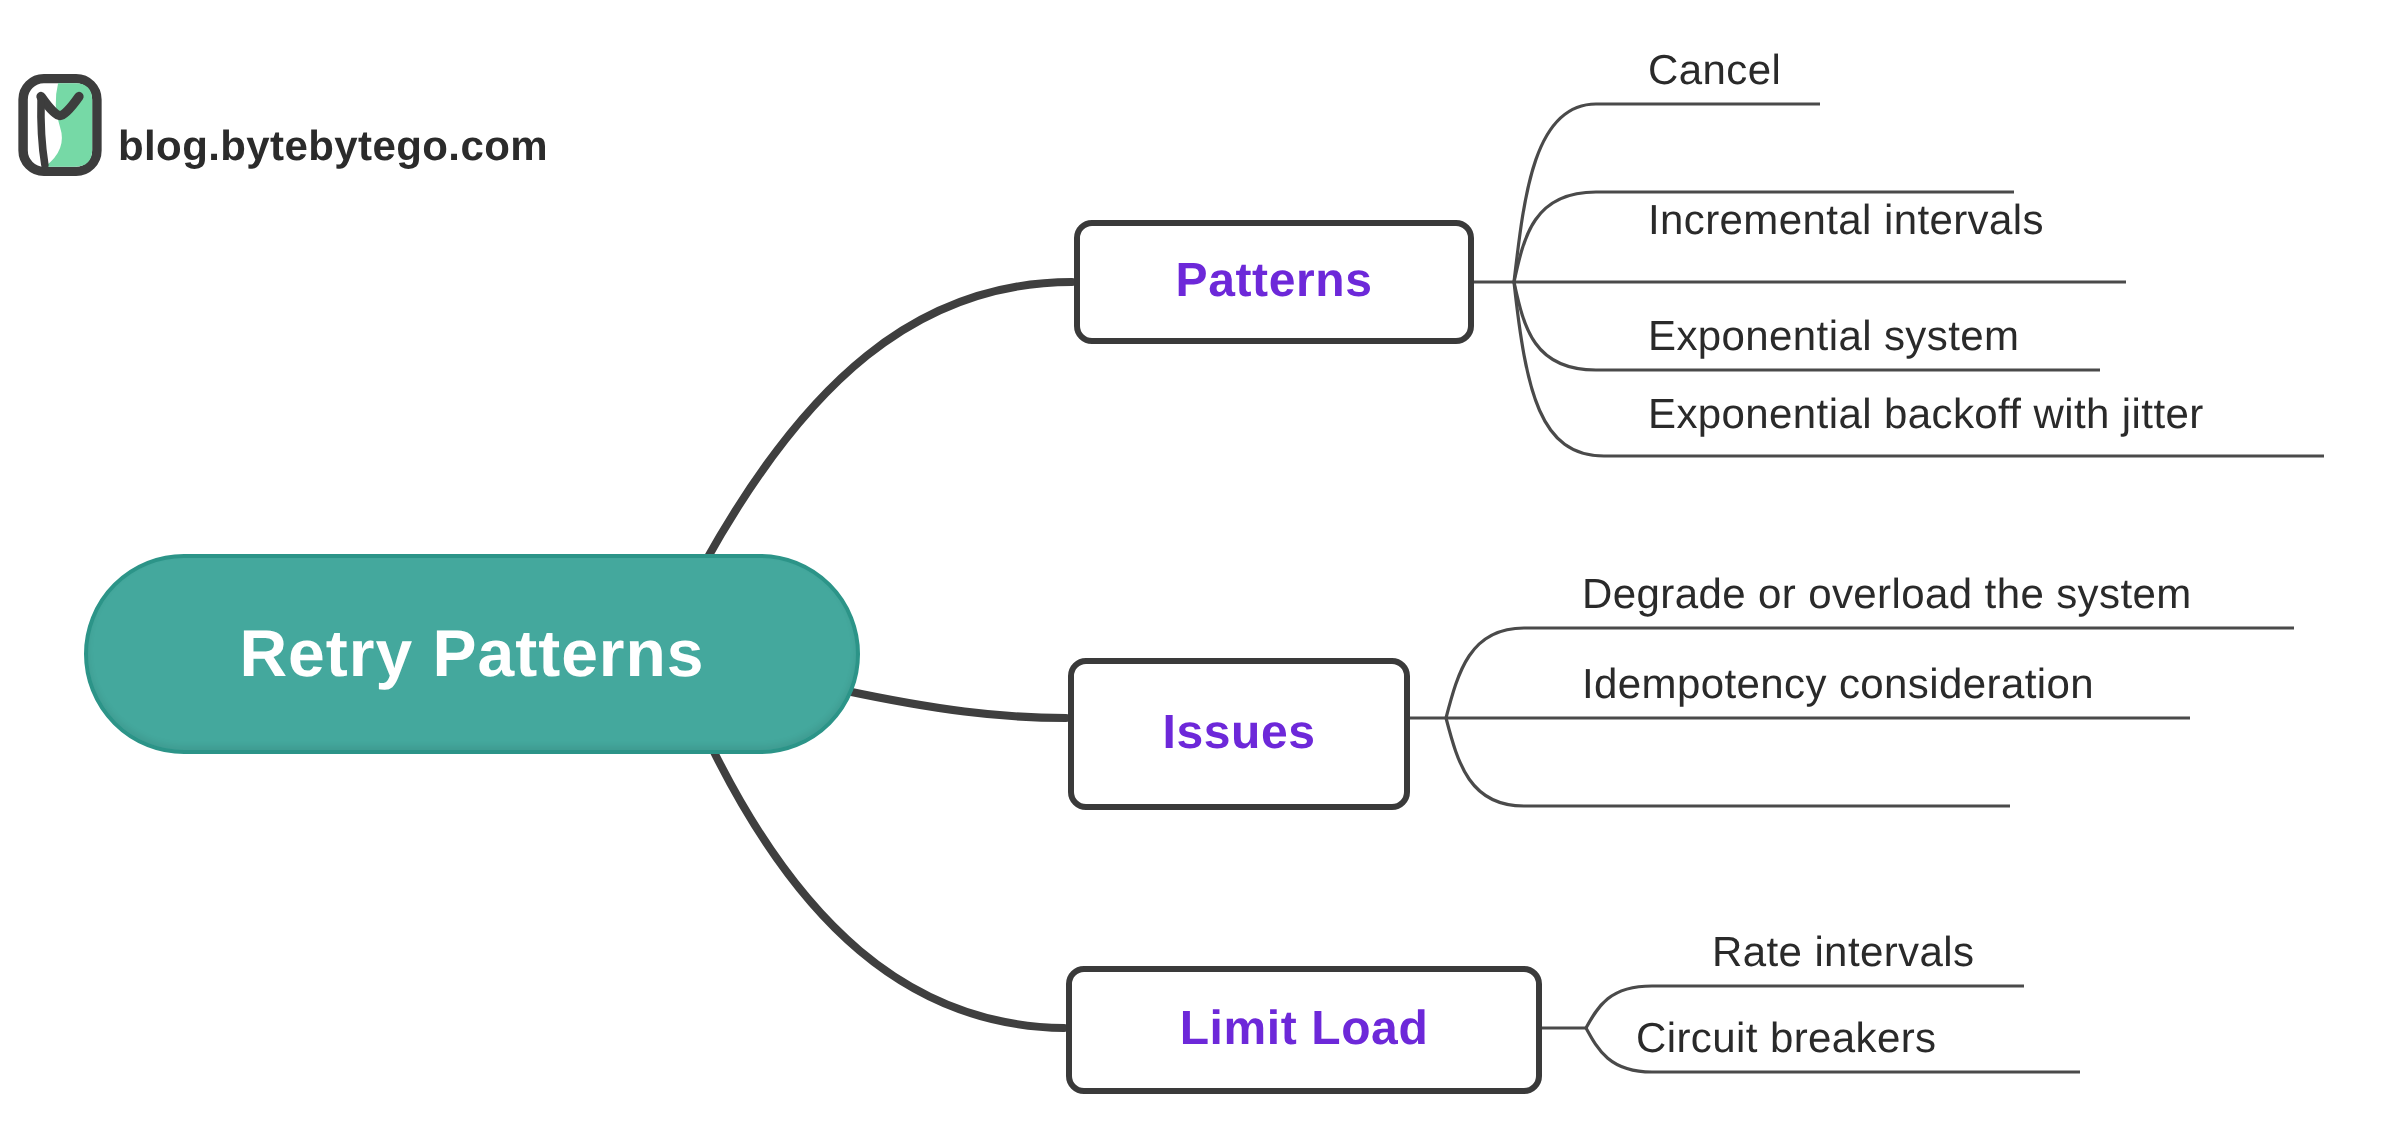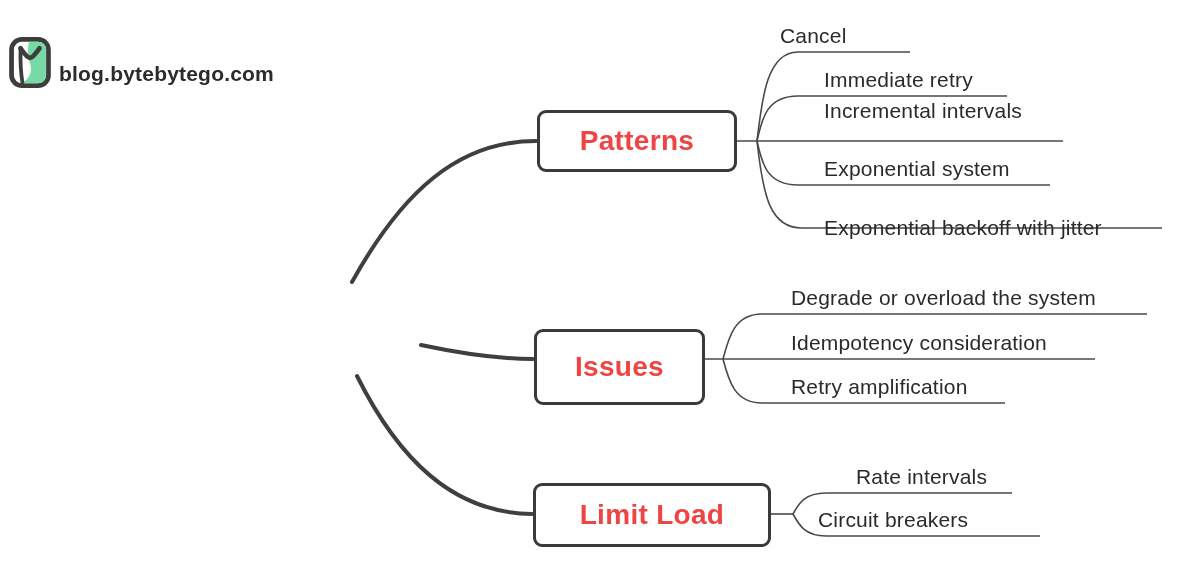"Cancel" div.leaf { left: 780px -> 824px }
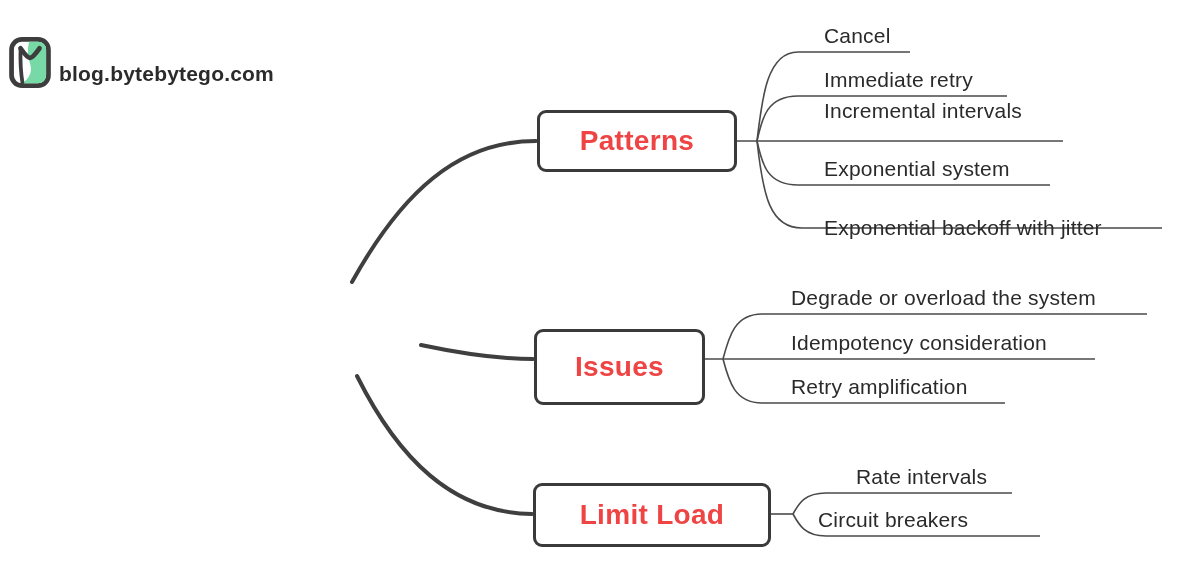"Immediate retry" div.leaf { html: <div>Immediate retry</div> -> none }
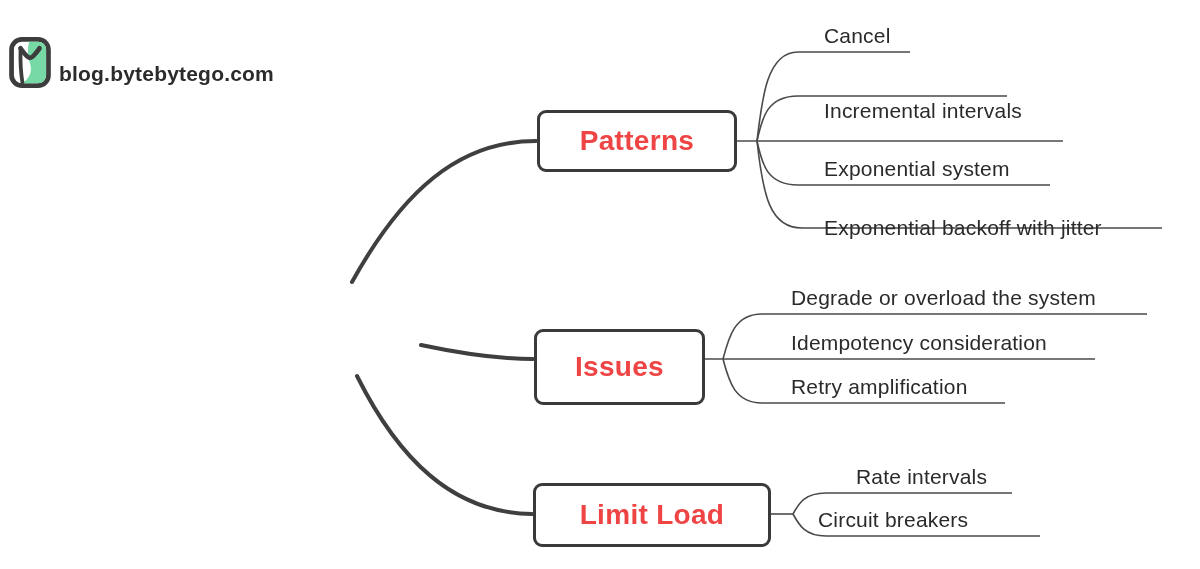"Patterns" .branch-label { color: #ef4444 -> #6d28d9; font-size: 28px -> 24px }
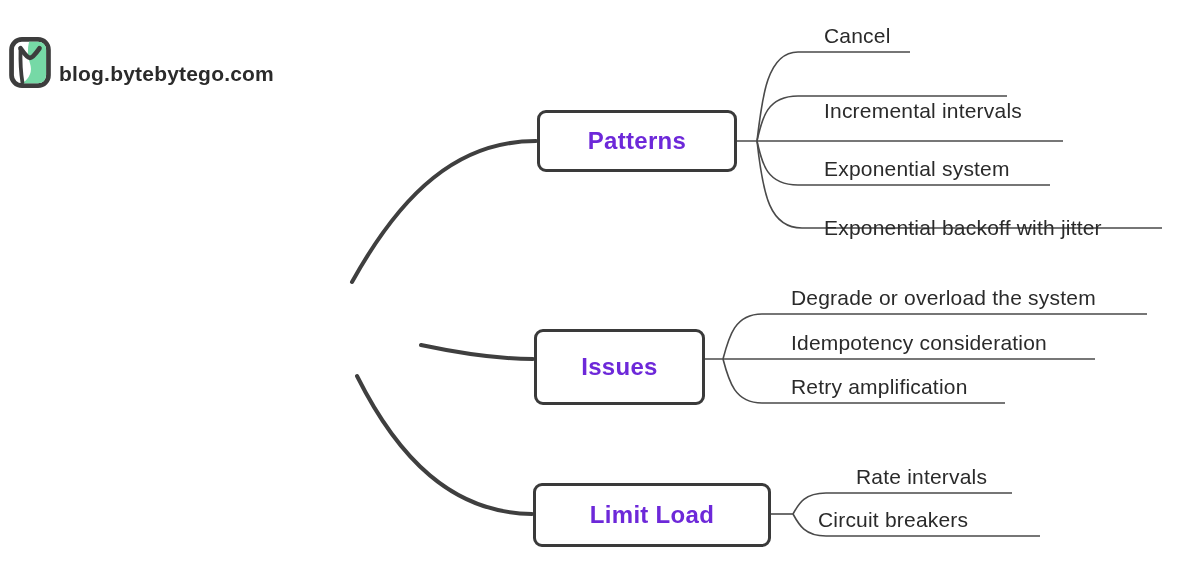"Exponential backoff with jitter" div.leaf { top: 216px -> 196px }
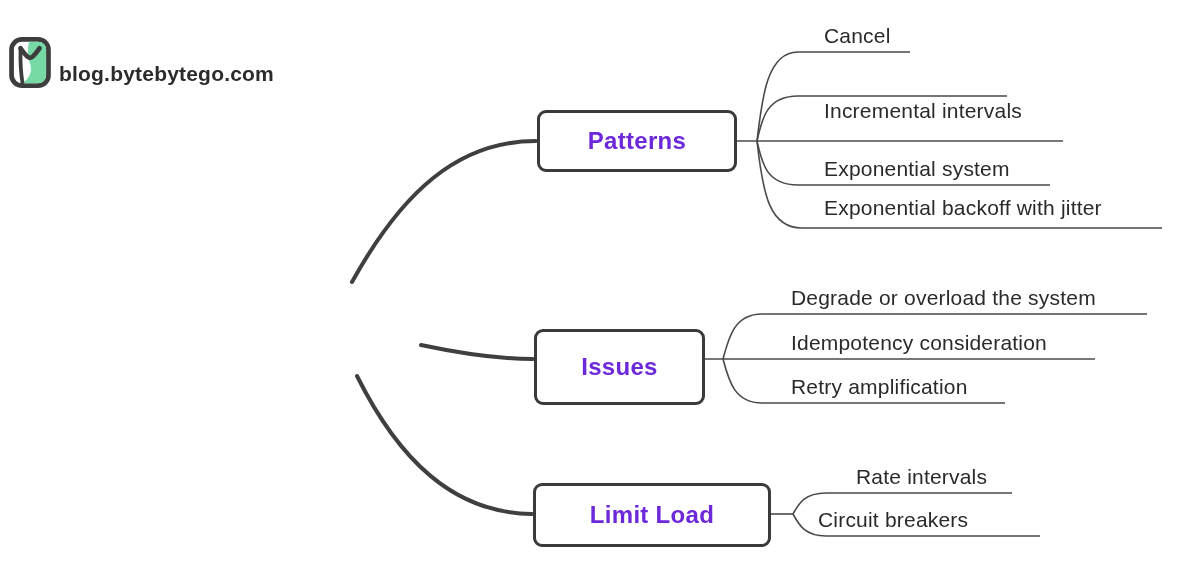"Retry Patterns" div.root-node { html: none -> <div> <span>Retry Patterns</span> </div> }
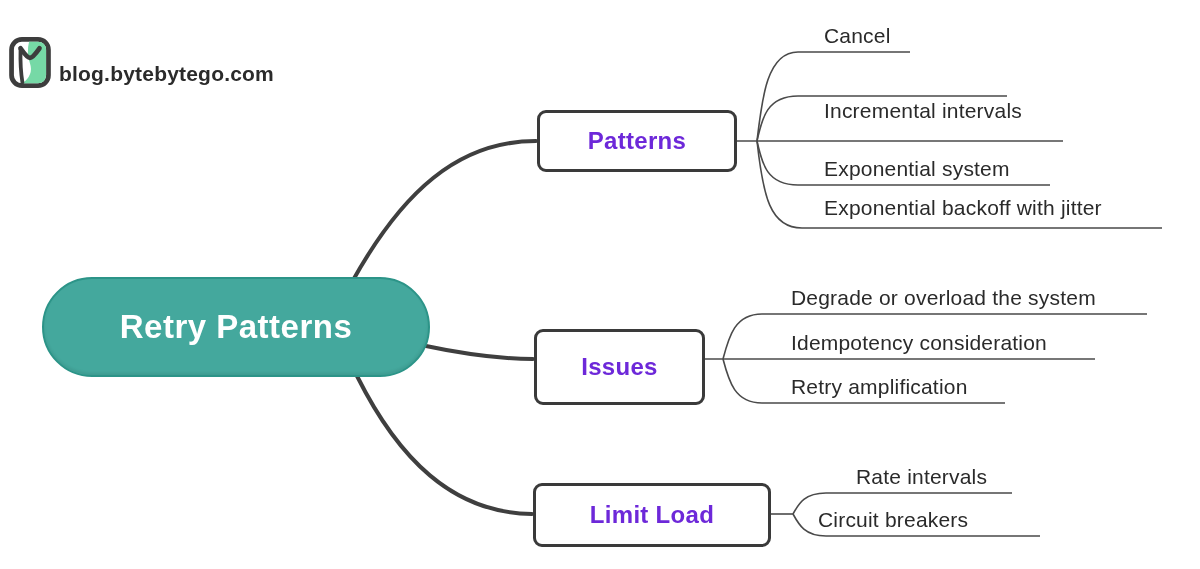"Retry amplification" div.leaf { html: <div>Retry amplification</div> -> none }
